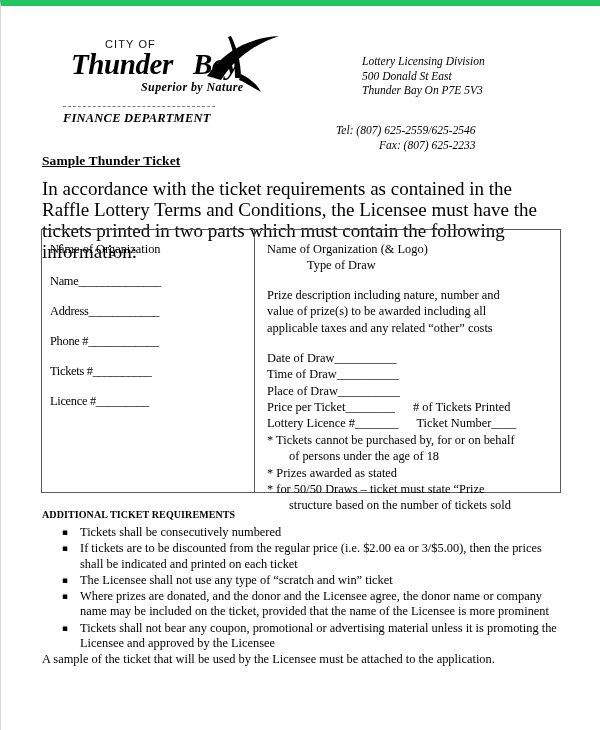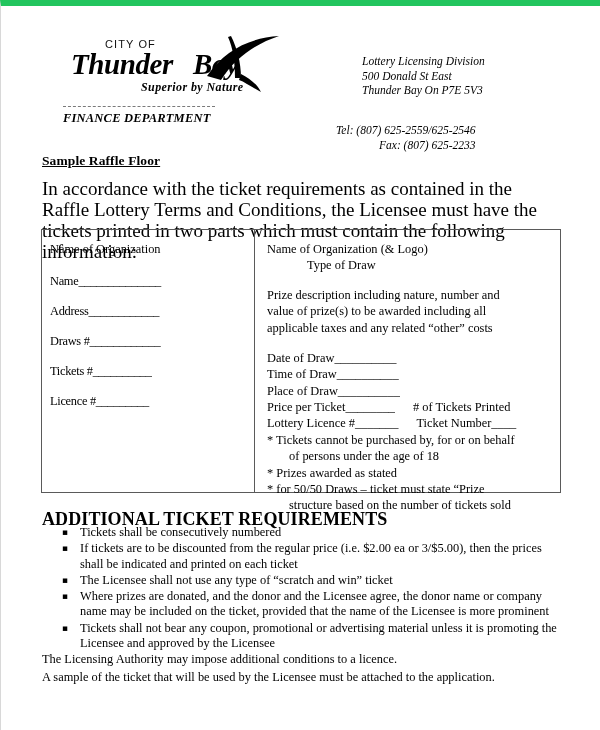"Sample Raffle Floor" div { text: Raffle Floor -> Thunder Ticket }
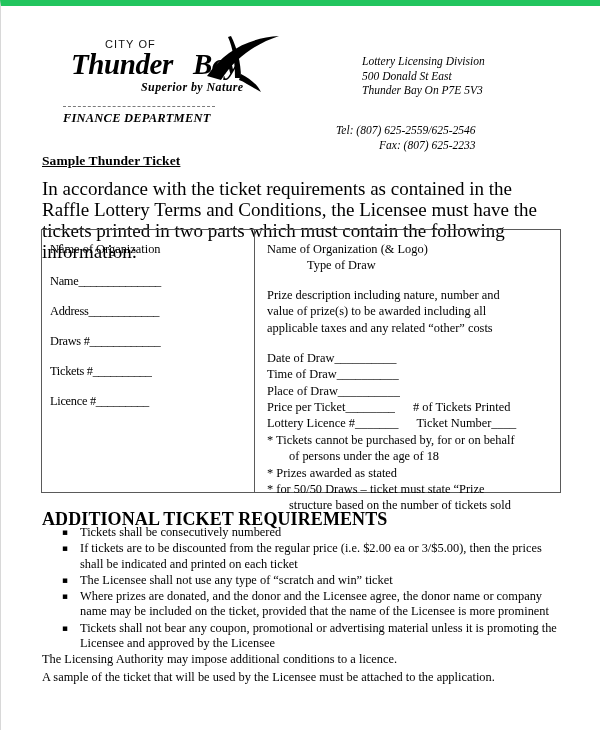"Draws #____________" div.tl-row { text: Draws -> Phone }
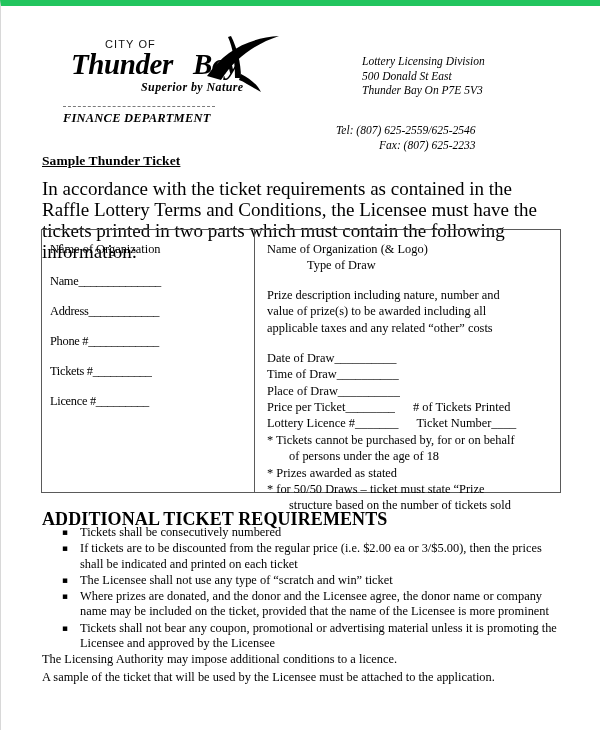"ADDITIONAL TICKET REQUIREMENTS" #req-heading { font-size: 18px -> 10px }
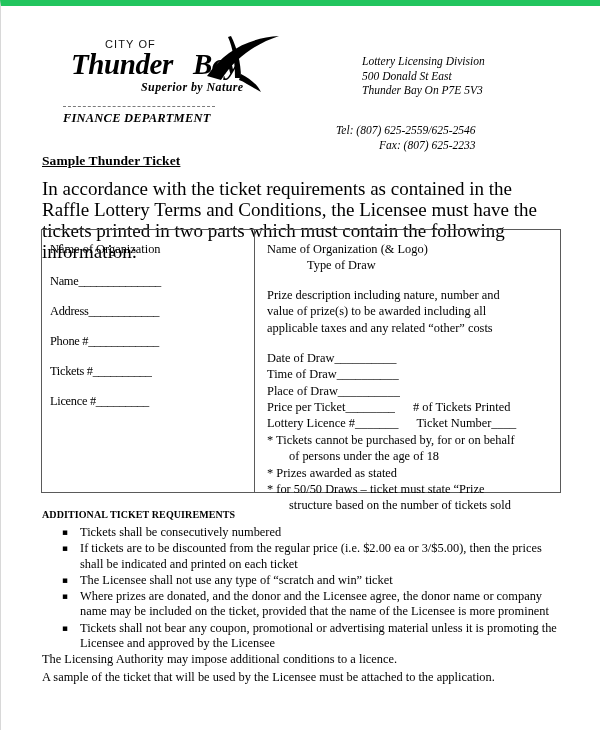"The Licensing Authority may impose" span.line { html: <span>The Licensing Authority may impose additional conditions to a licence.</span> -> none }
